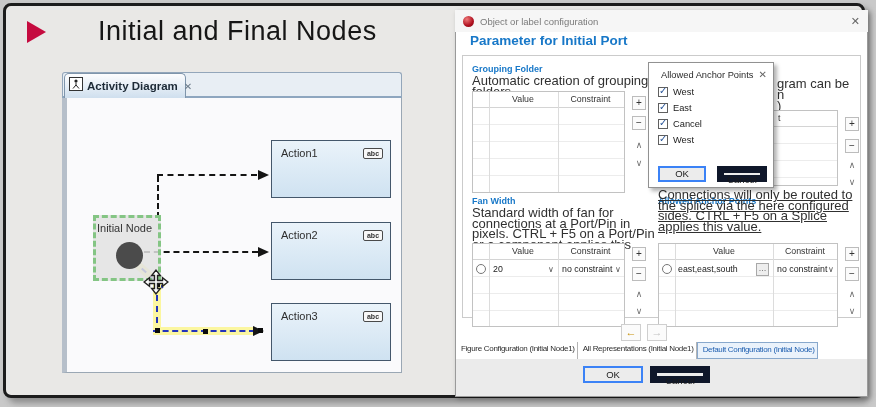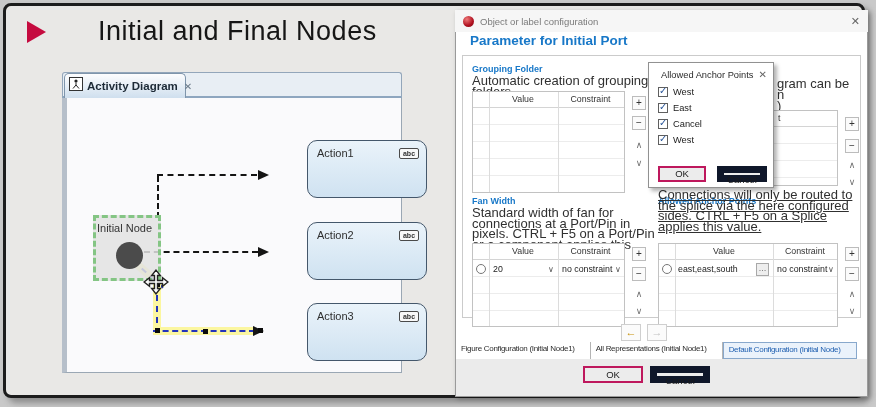"Action1" .action-box { border-radius: 10px -> 0; margin-left: 36px -> none }
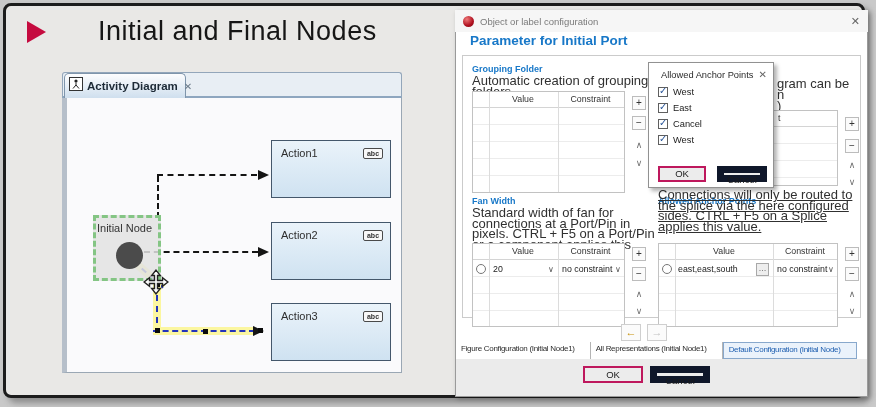"OK" .btn.default { border: 2px solid #be185d -> 2px solid #3b82f6 }
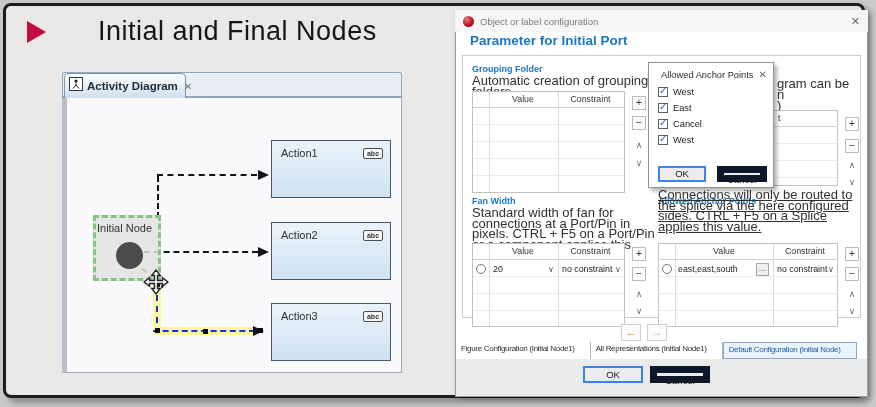"Figure Configuration (Initial Node1)" .ftab { padding: 2px 15px 0 5px -> 2px 2px 0 5px }
